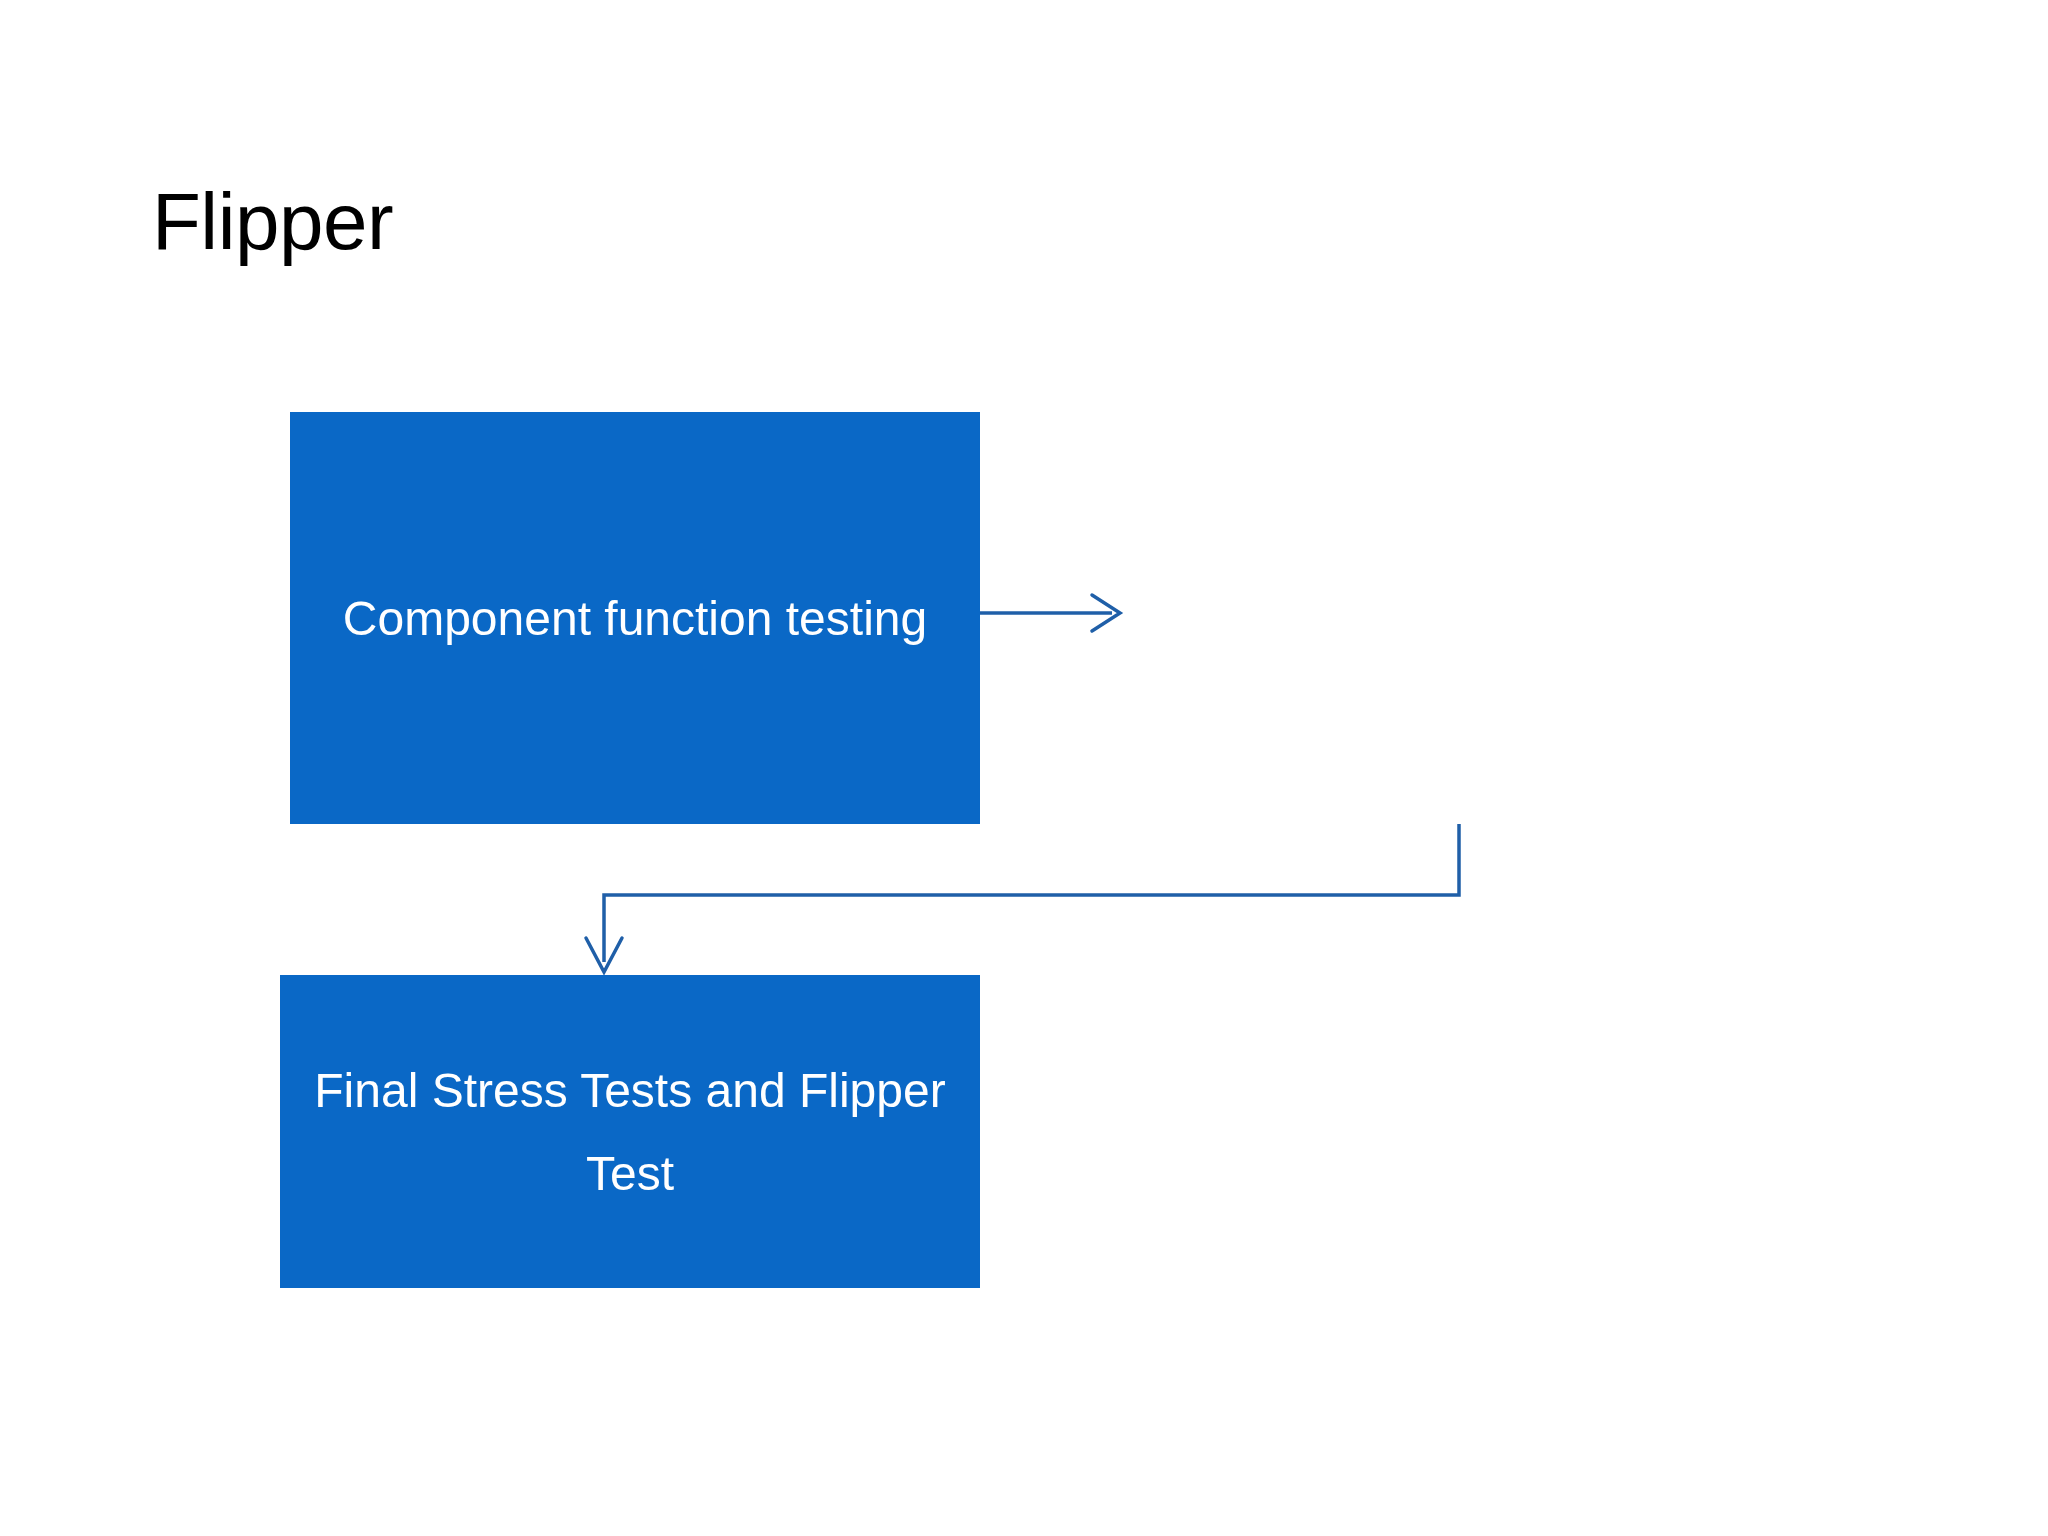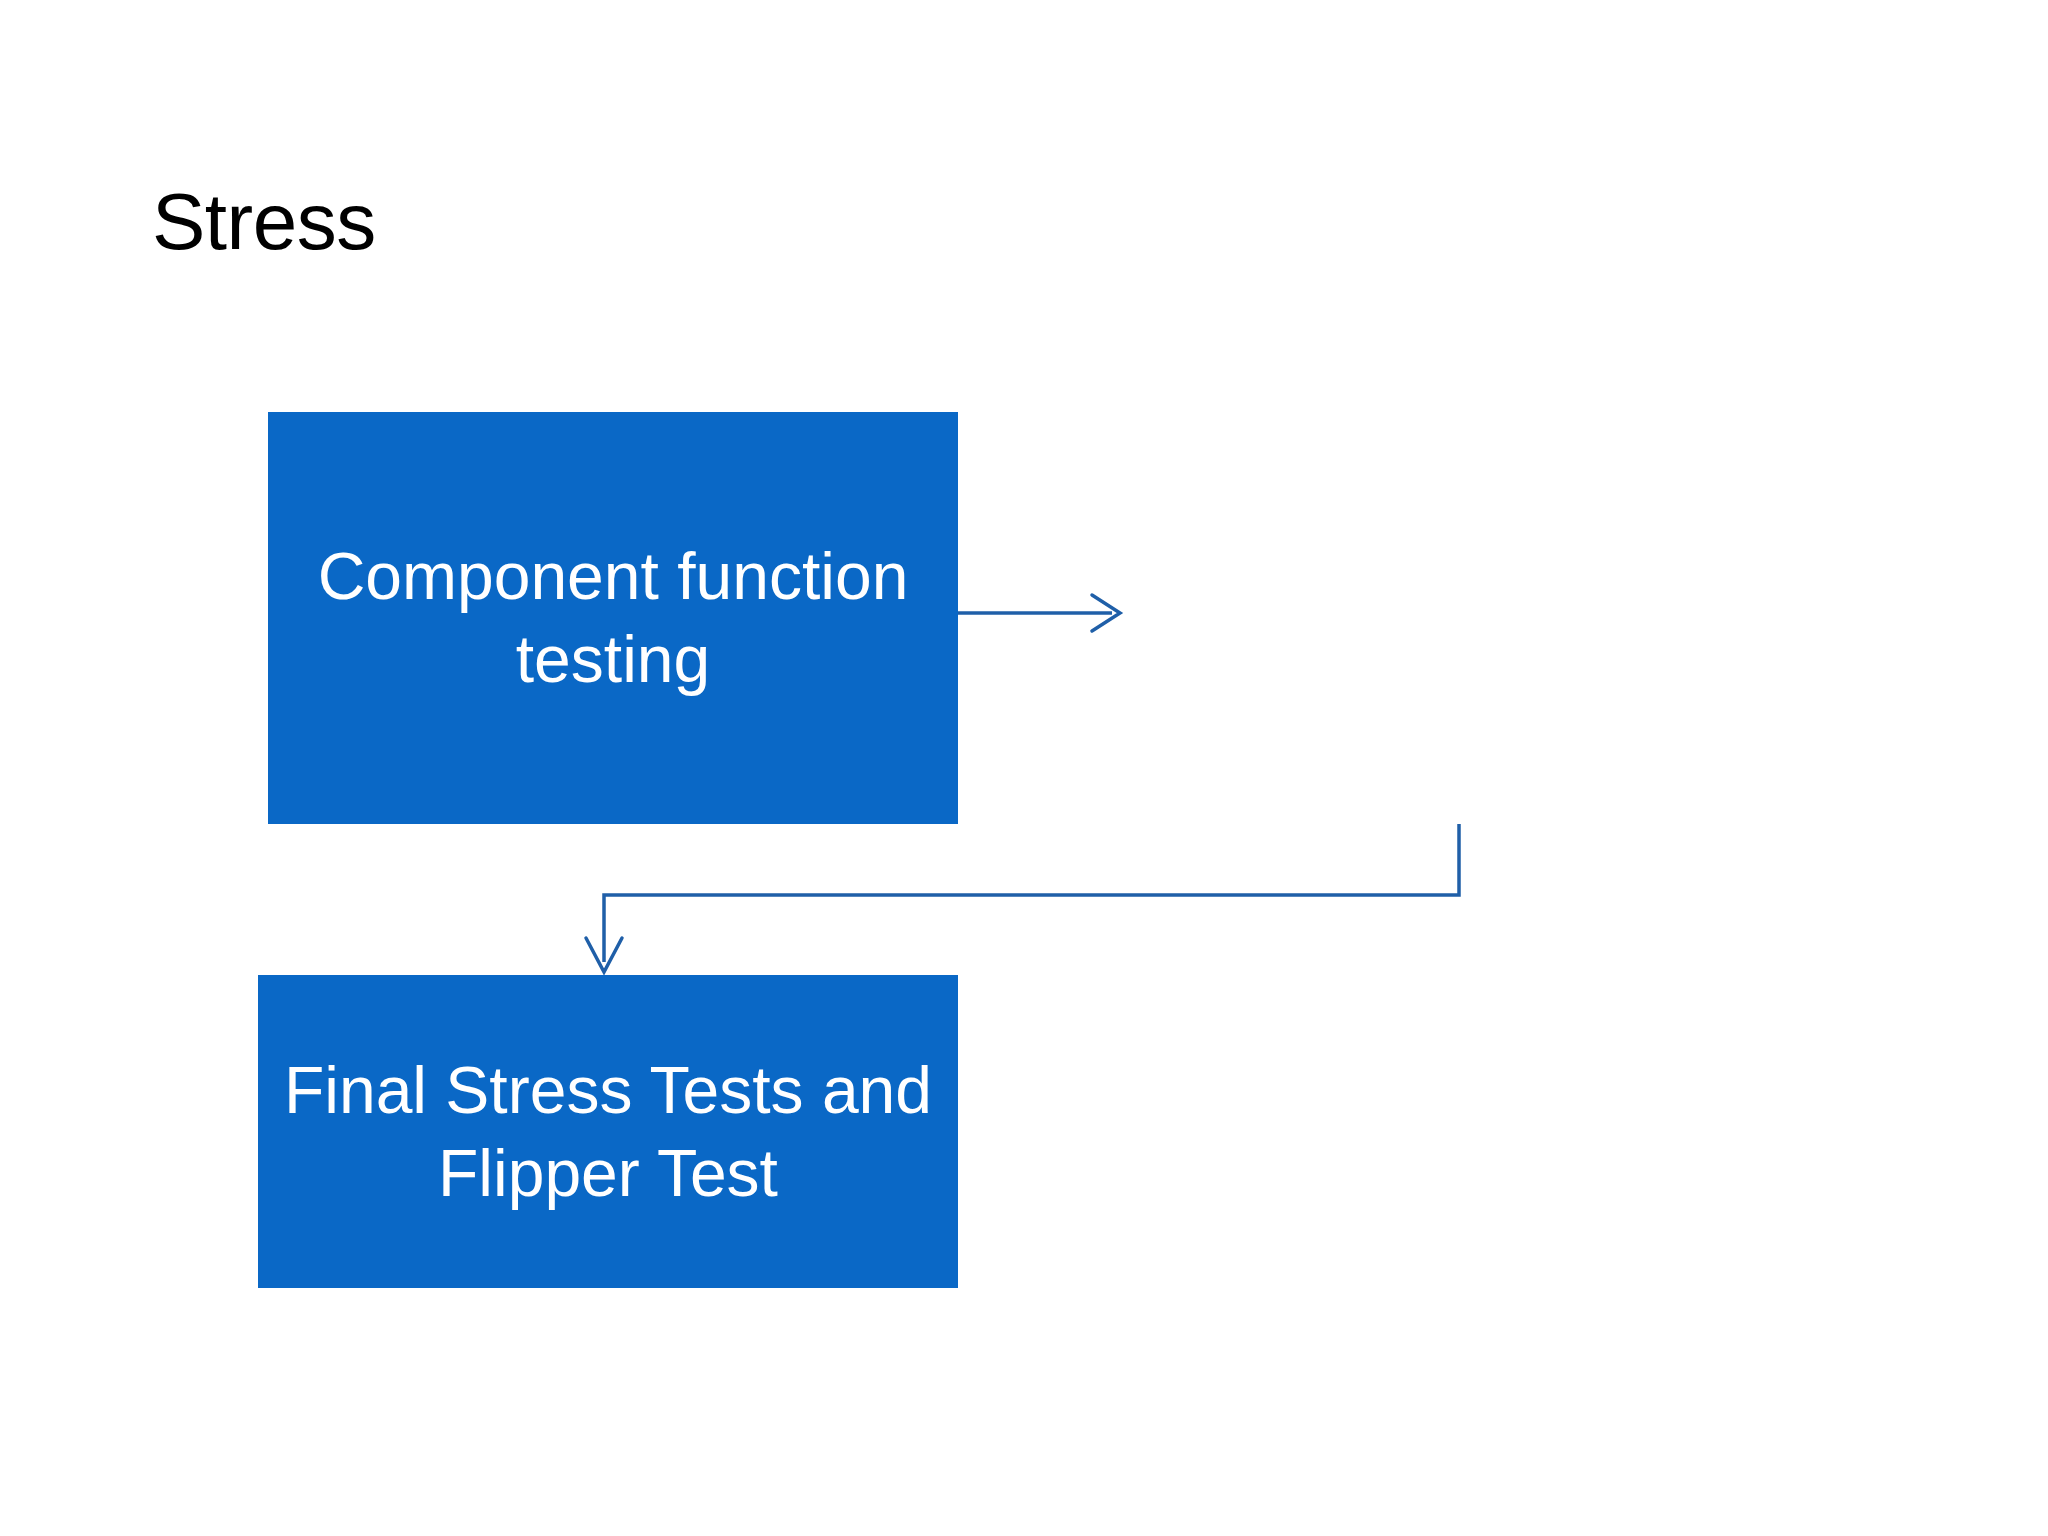"Stress" div { text: Stress -> Flipper }
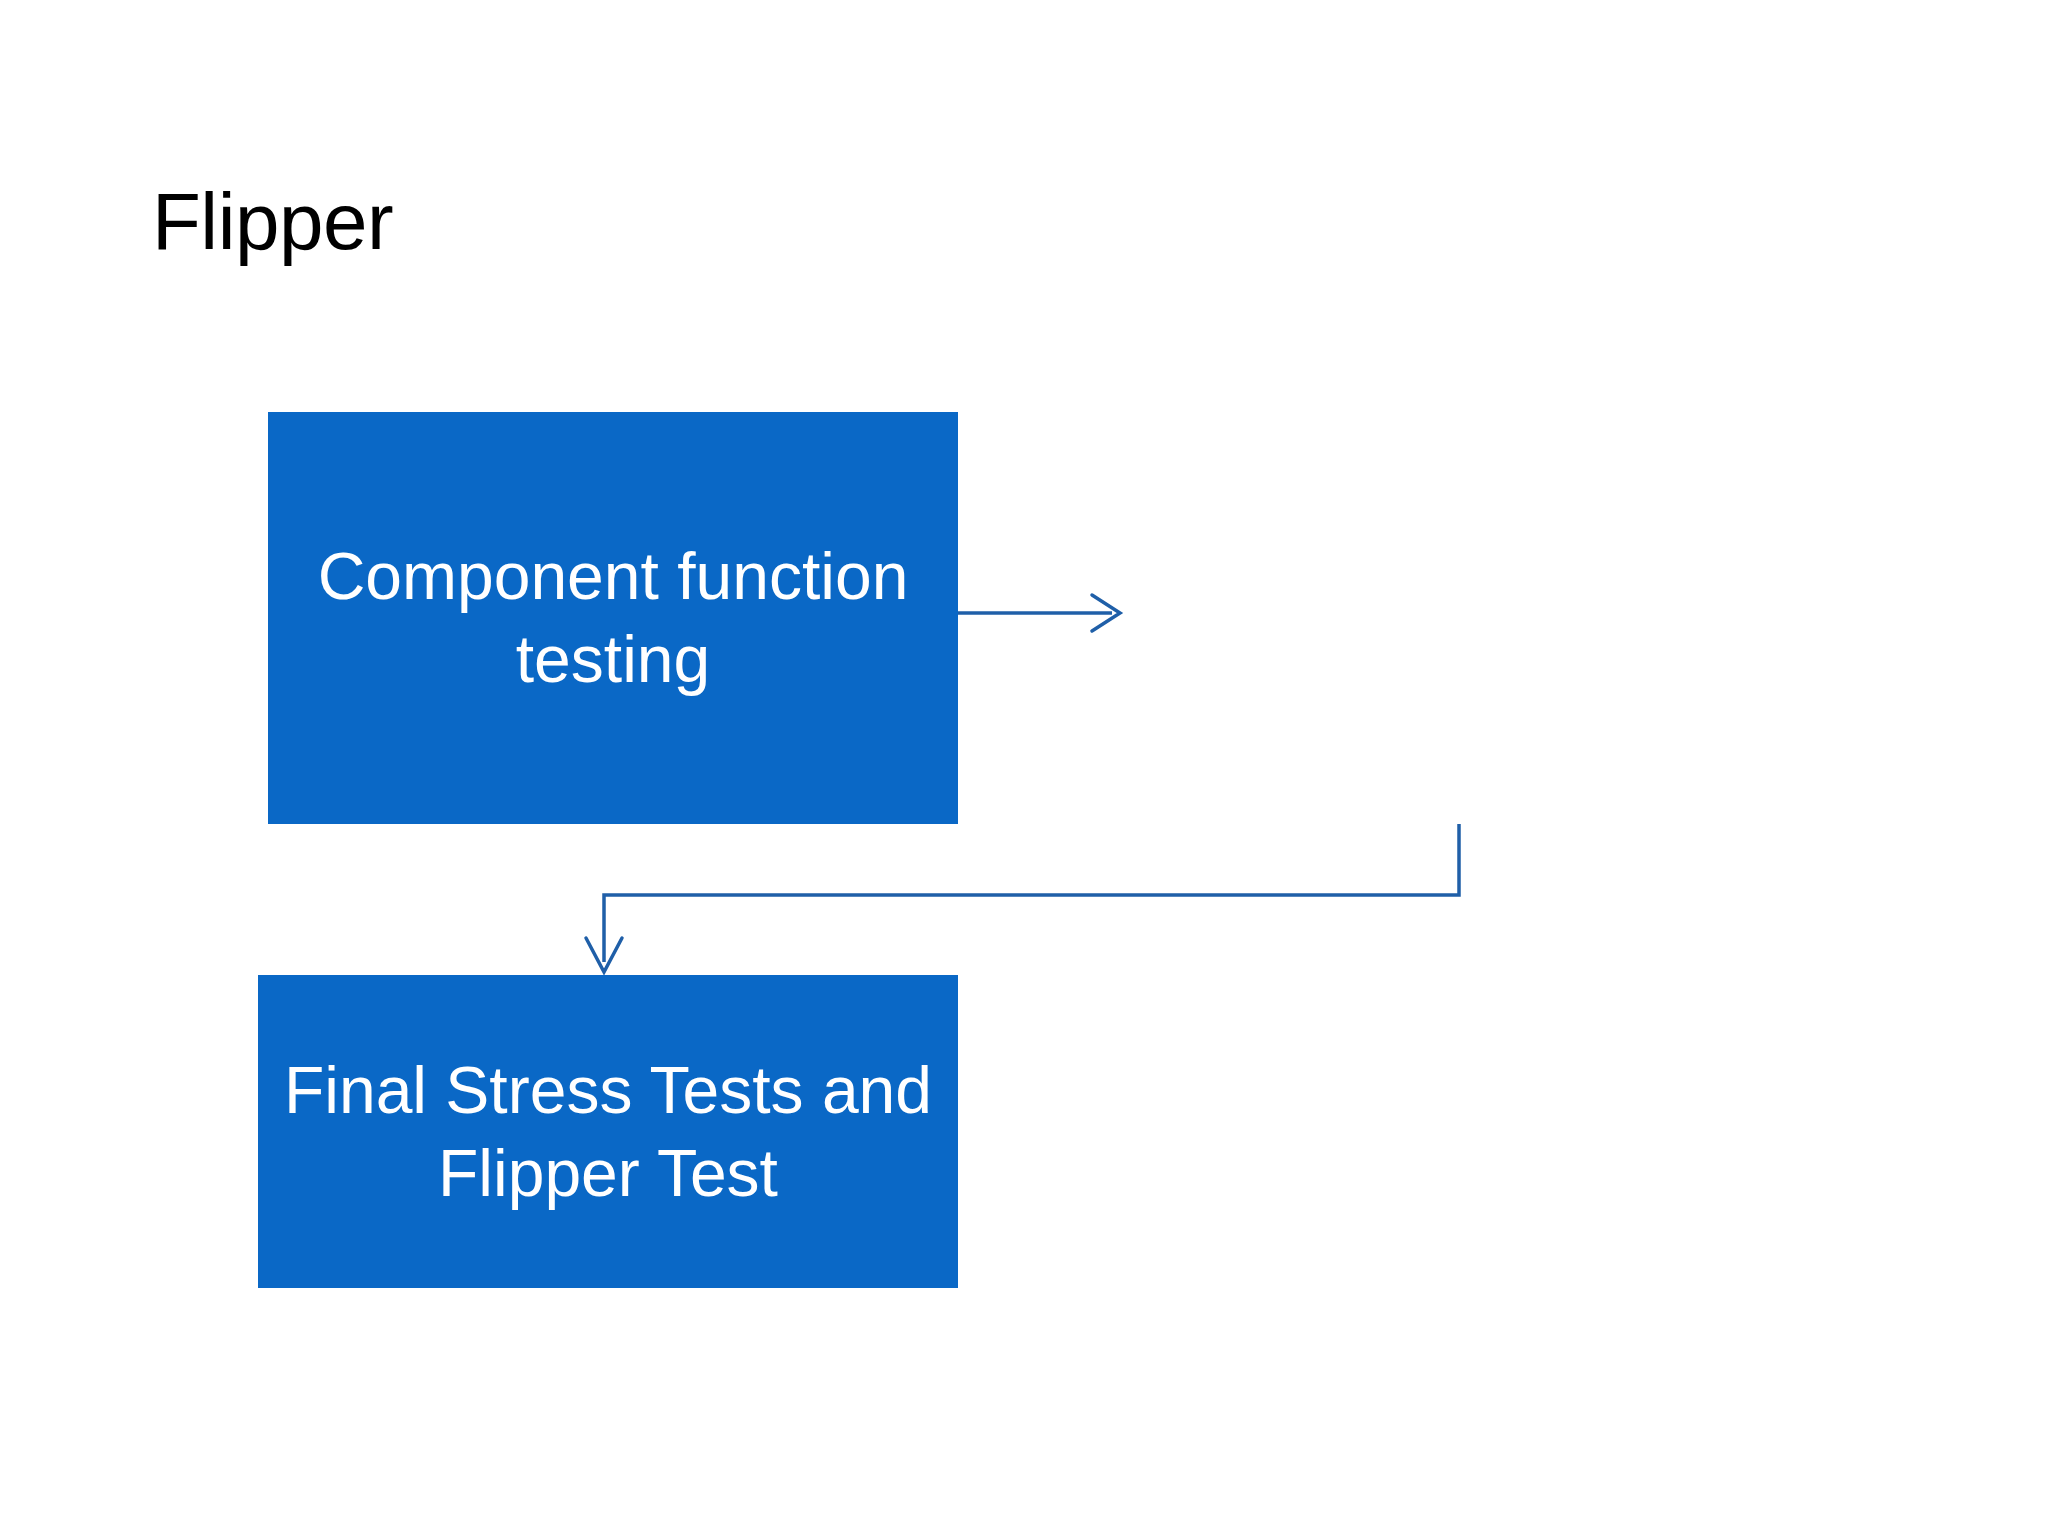"Component function testing" .node { font-size: 66px -> 48px; margin-left: none -> 22px }
